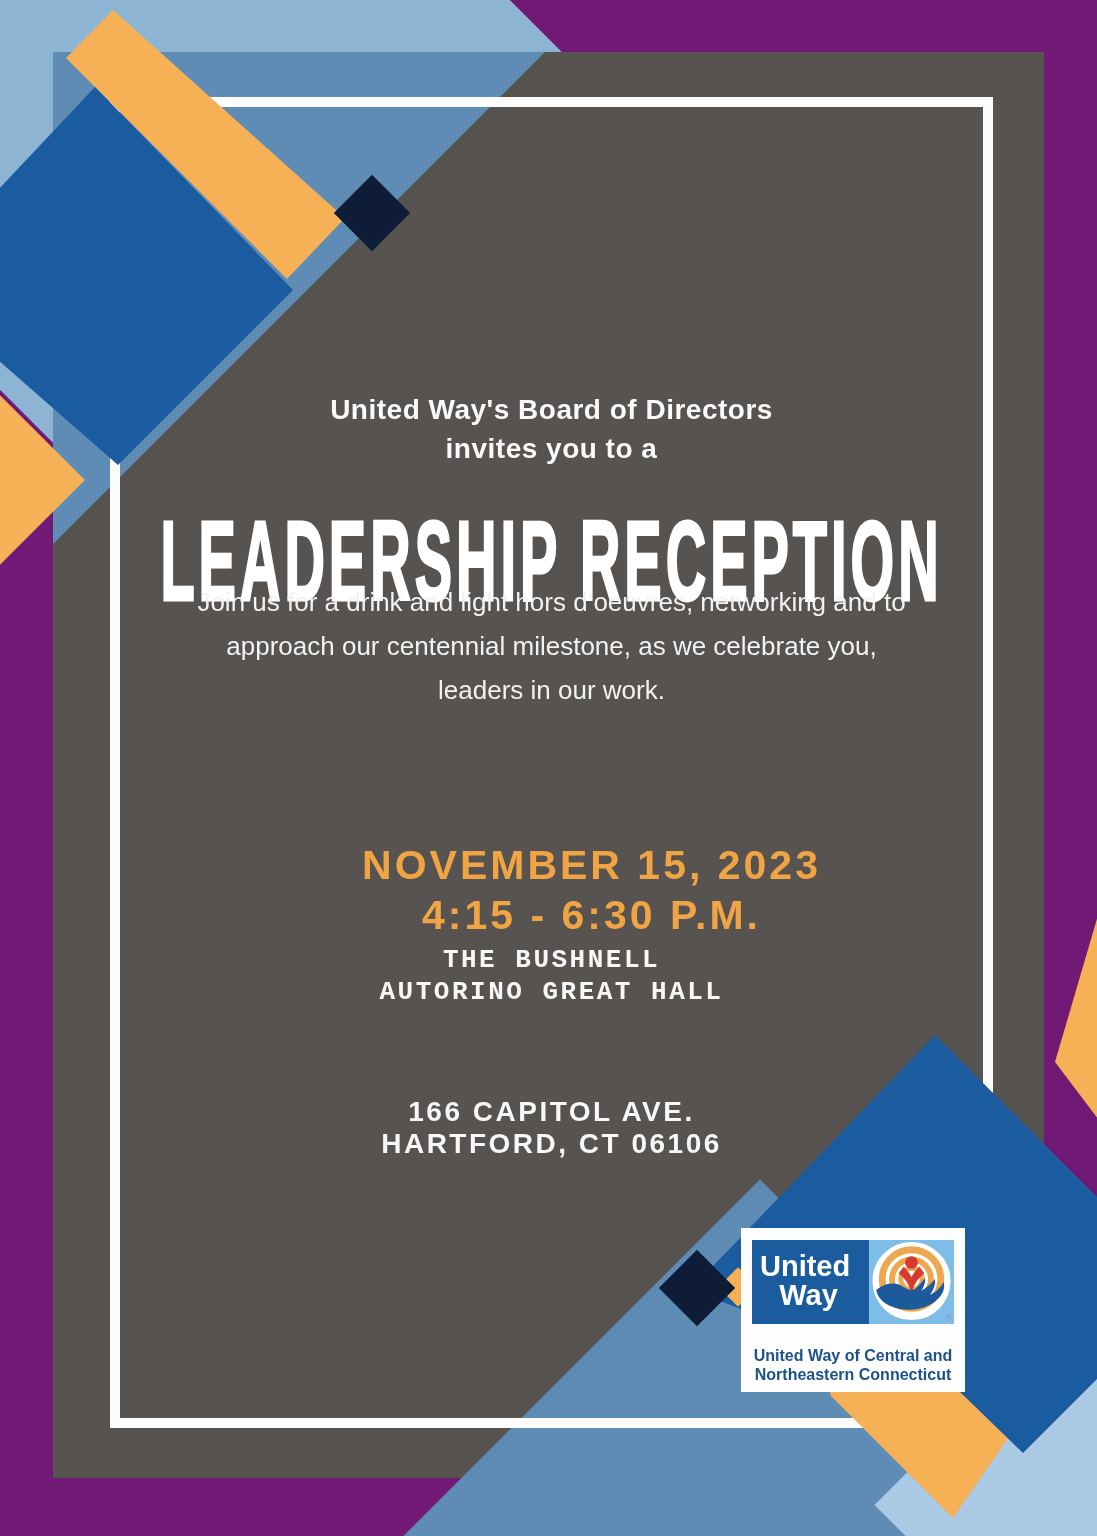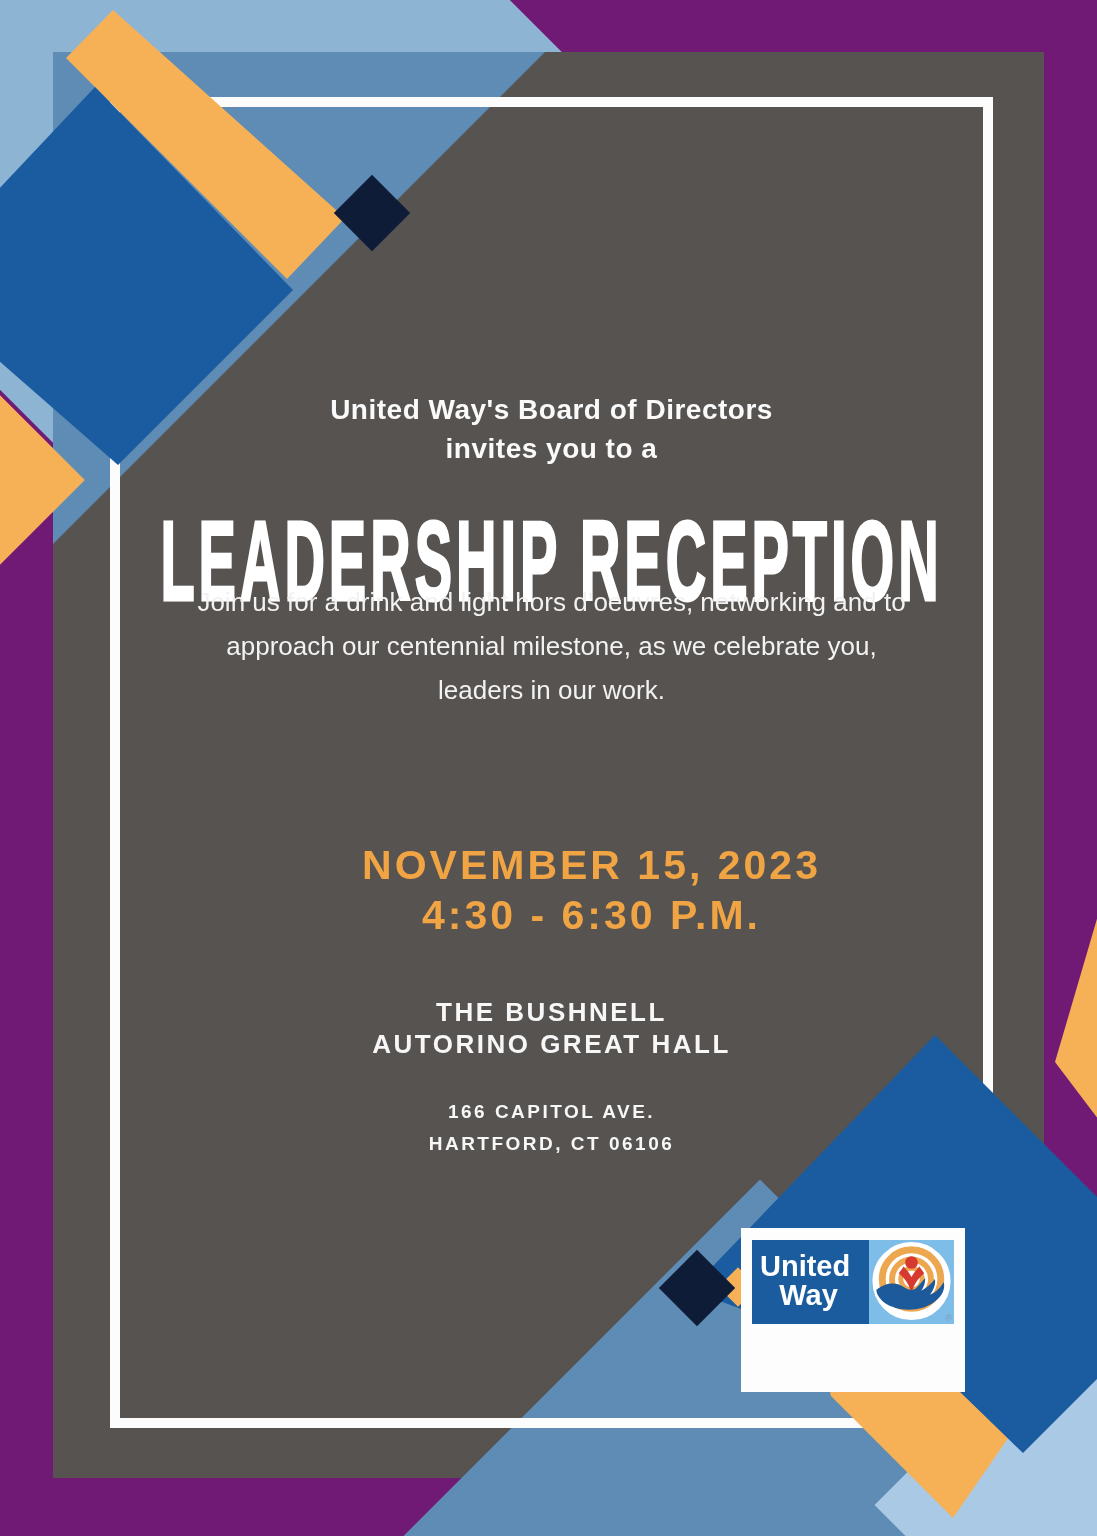"4:30 - 6:30 P.M." div { text: 4:30 -> 4:15 }
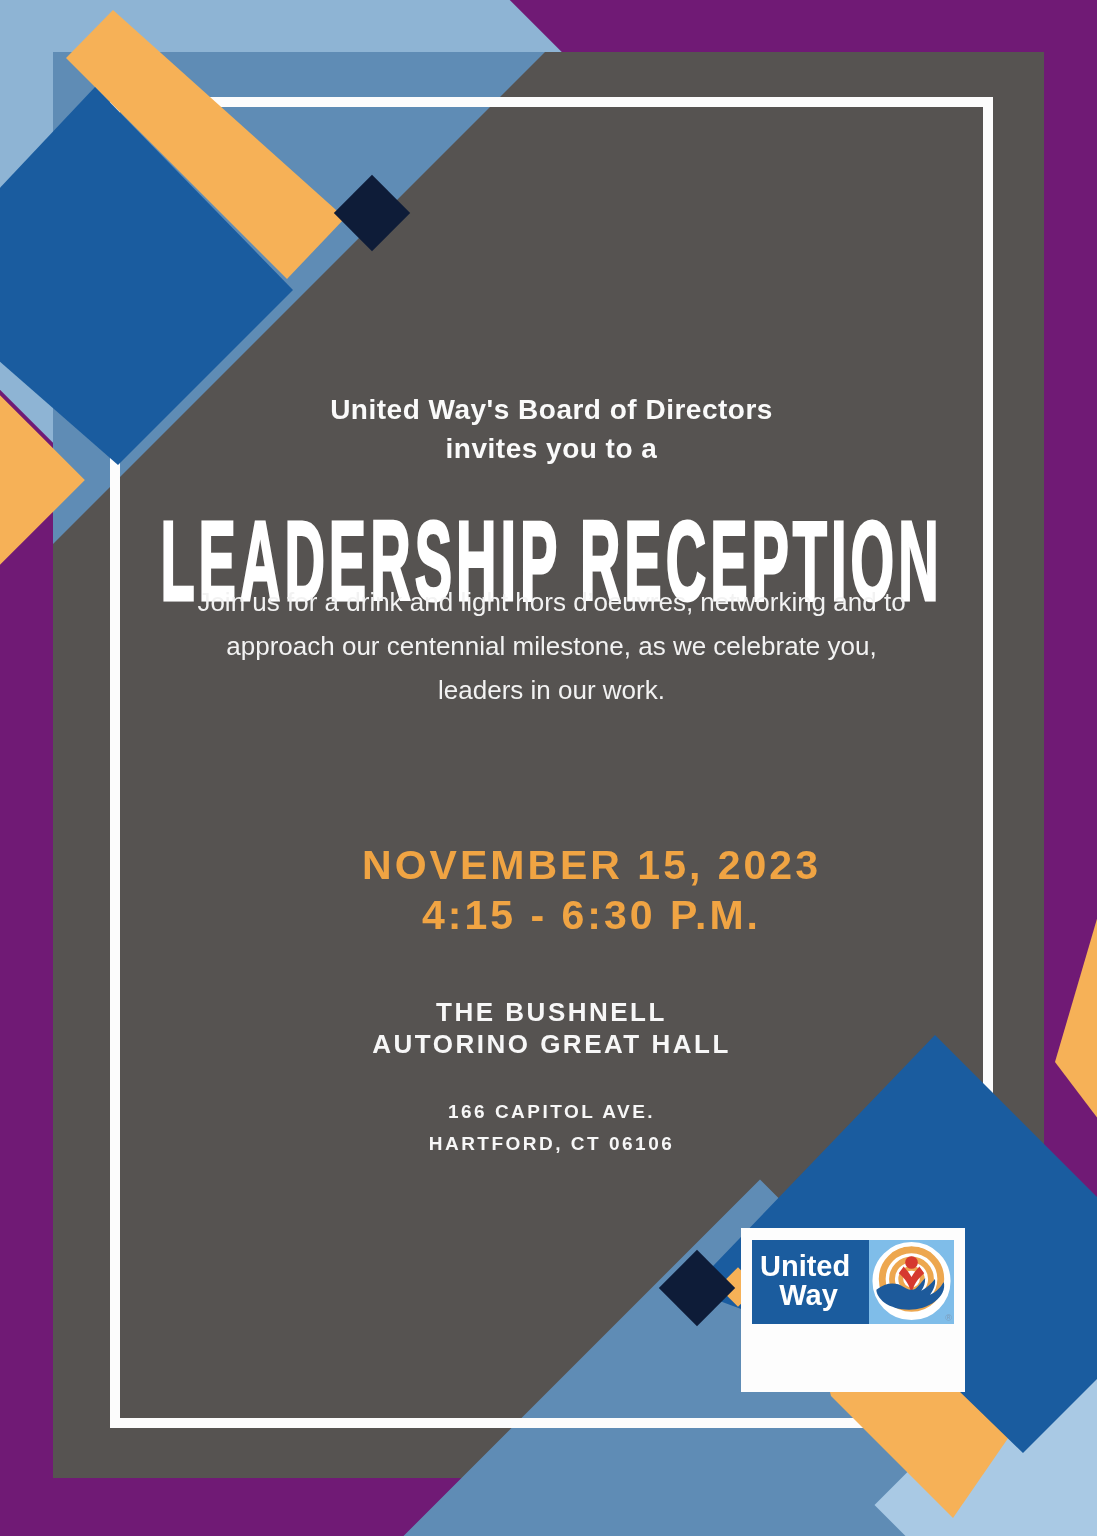"THE BUSHNELL" .venue-block { font-family: none -> Liberation Mono, monospace; top: 996px -> 944px }
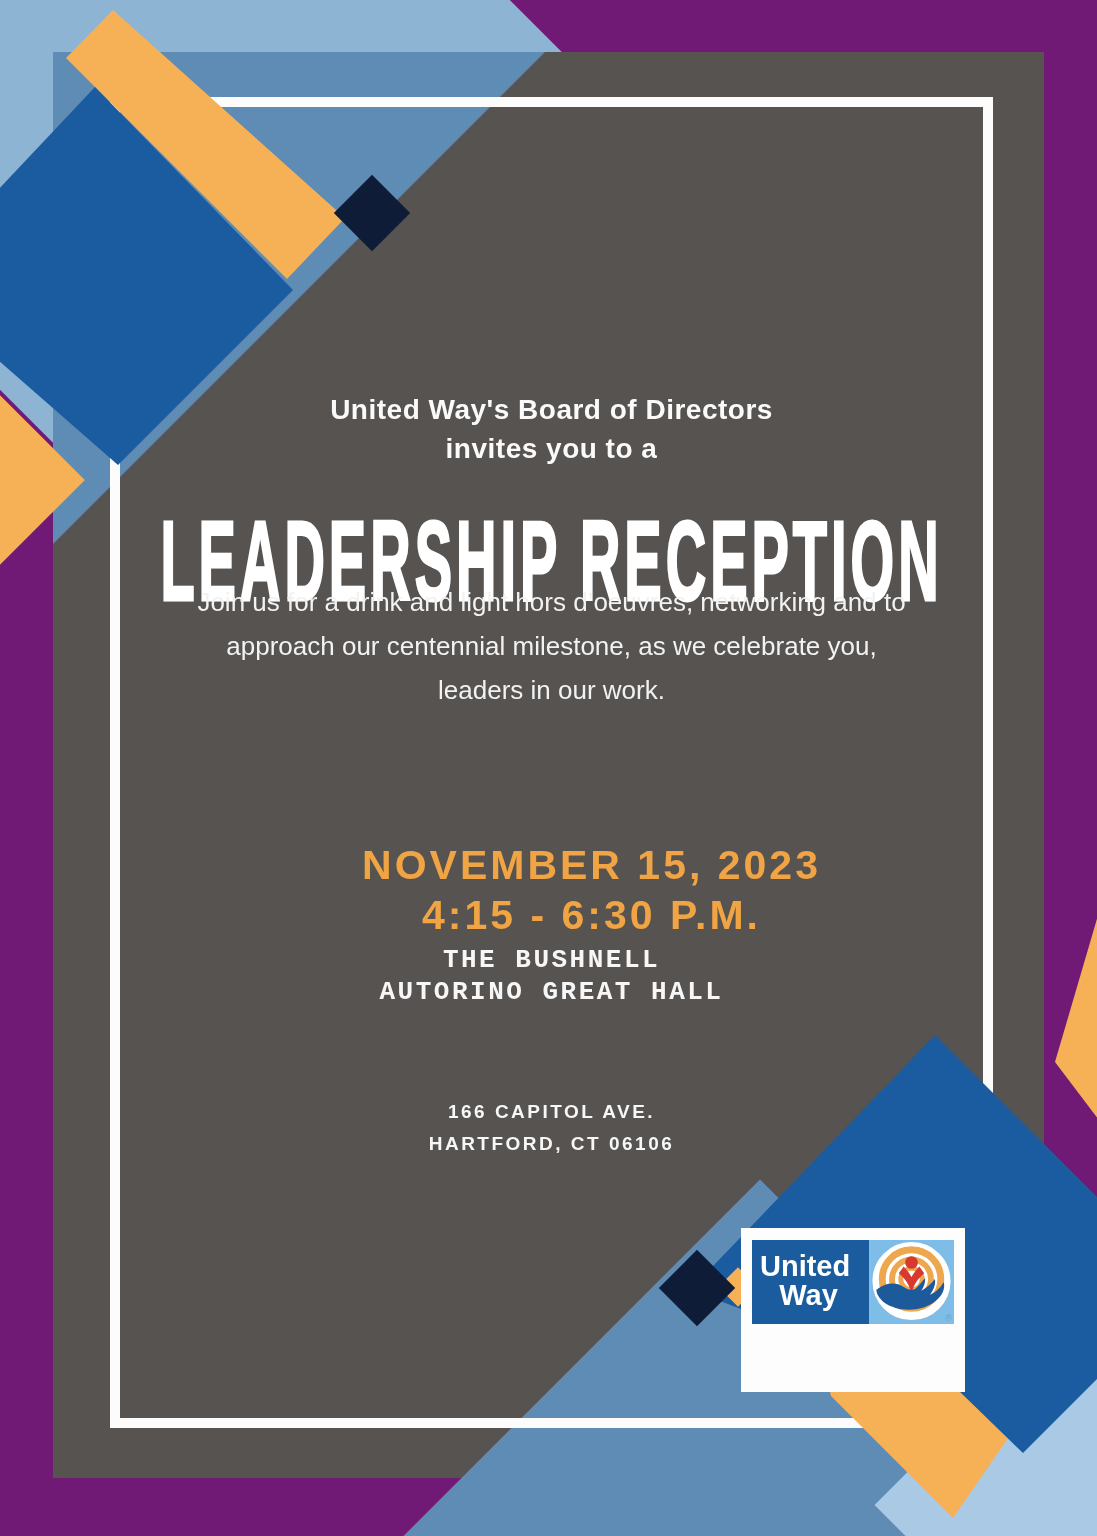"166 CAPITOL AVE." .addr-block { font-size: 19px -> 28px }
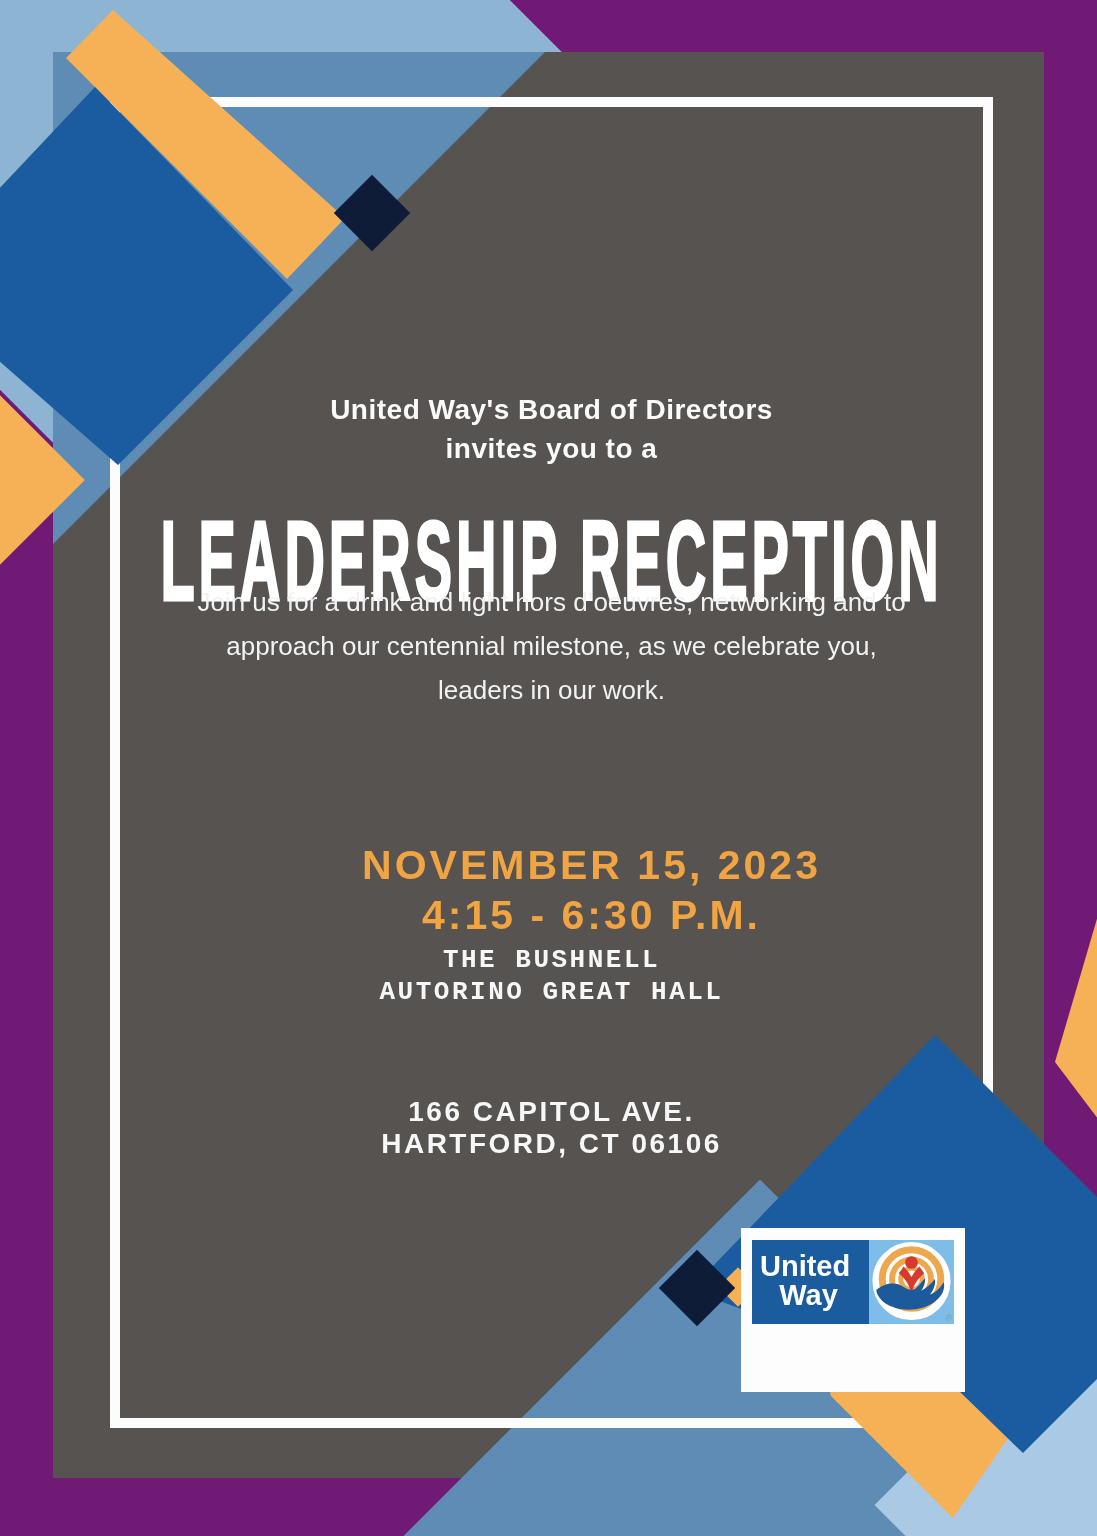"United Way of Central and" div.uw-org { html: none -> <div> <div>United Way of Central and</div> <div>Northeastern Connecticut</div> </div> }
